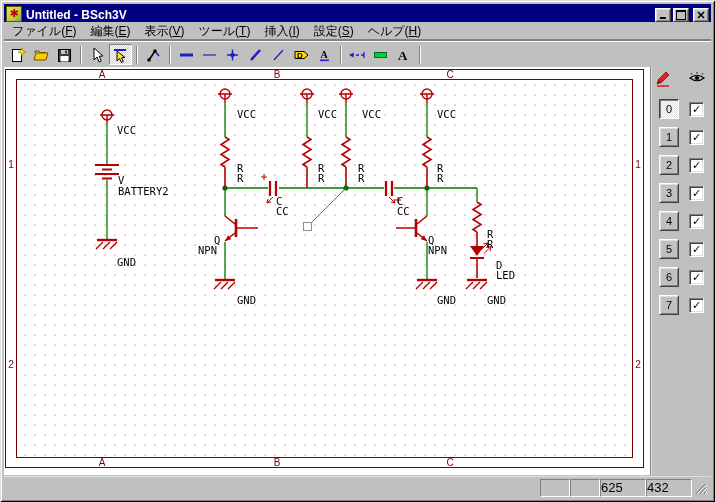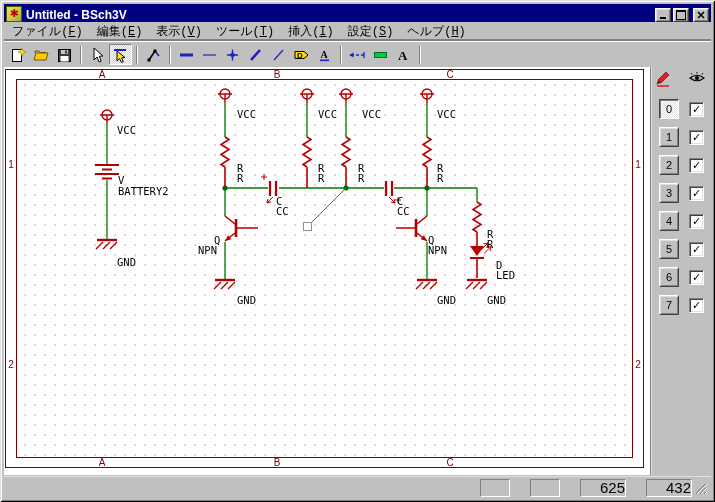"ファイル(F)" .mi { font-family: Liberation Mono, monospace -> none }
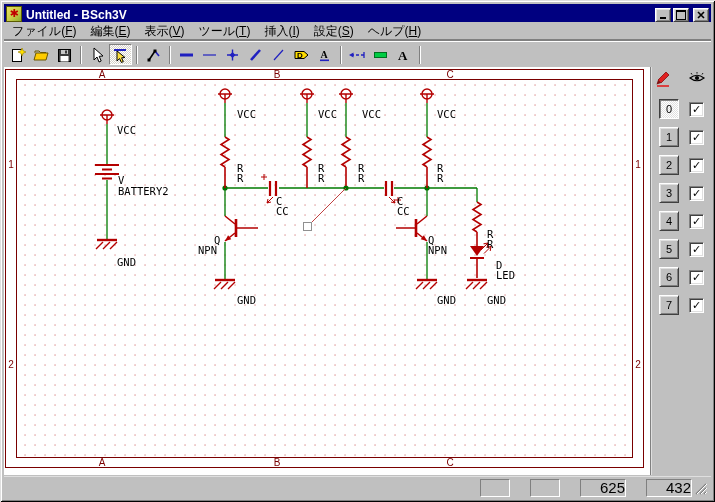"625" .spanel { font-size: 15px -> 13px; margin-left: 20px -> 0; text-align: right -> left }
